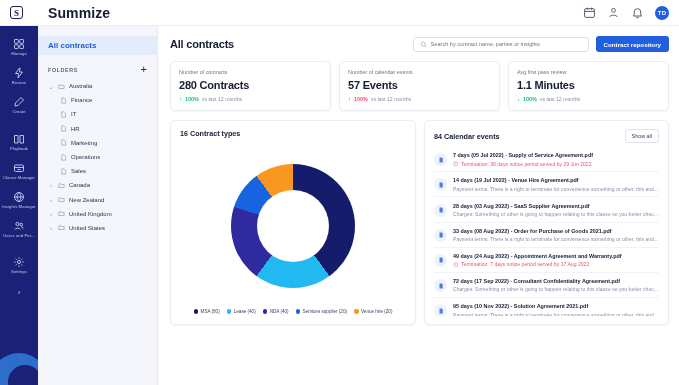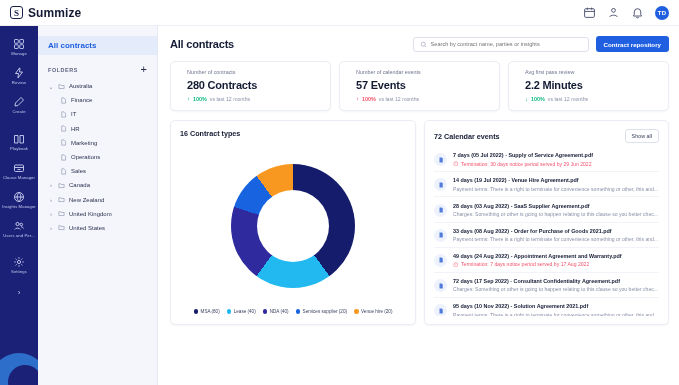"Summize" .brand-name { font-size: 12px -> 14px; margin-left: none -> 20px }
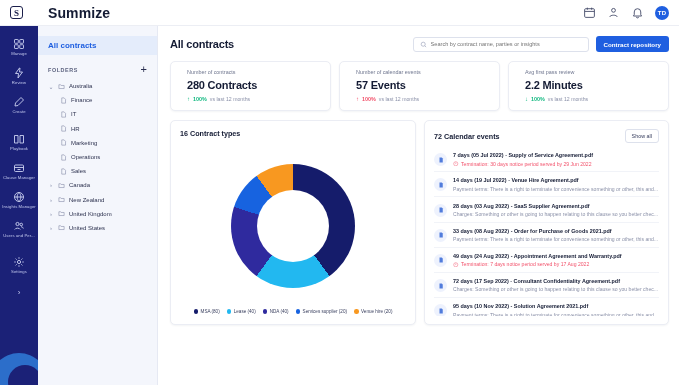"280 Contracts" .stat-card { padding: 7px 8px 8px 16px -> 7px 8px 8px 8px }
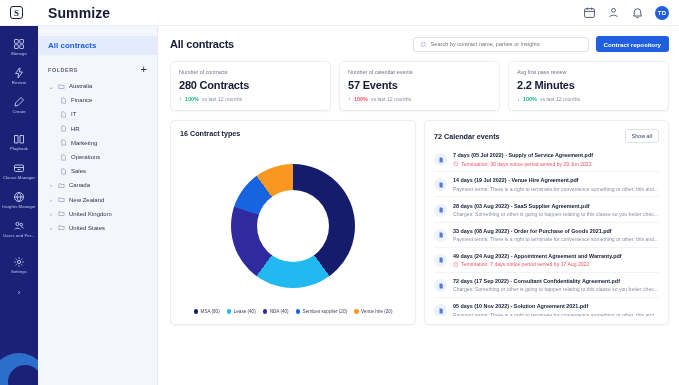"2.2 Minutes" div.stat-value { text: 2.2 -> 1.1 }
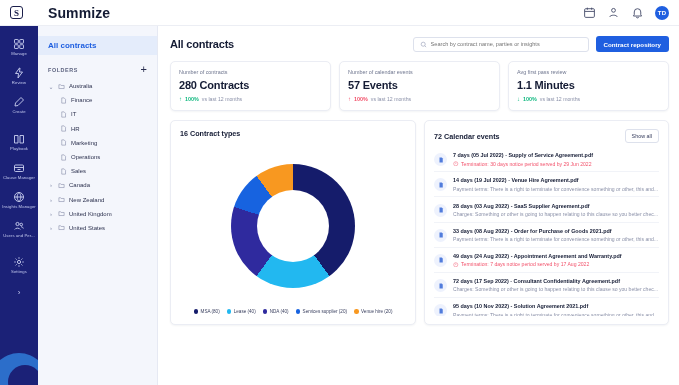"72 Calendar events" div.panel-title { text: 72 -> 84 }
